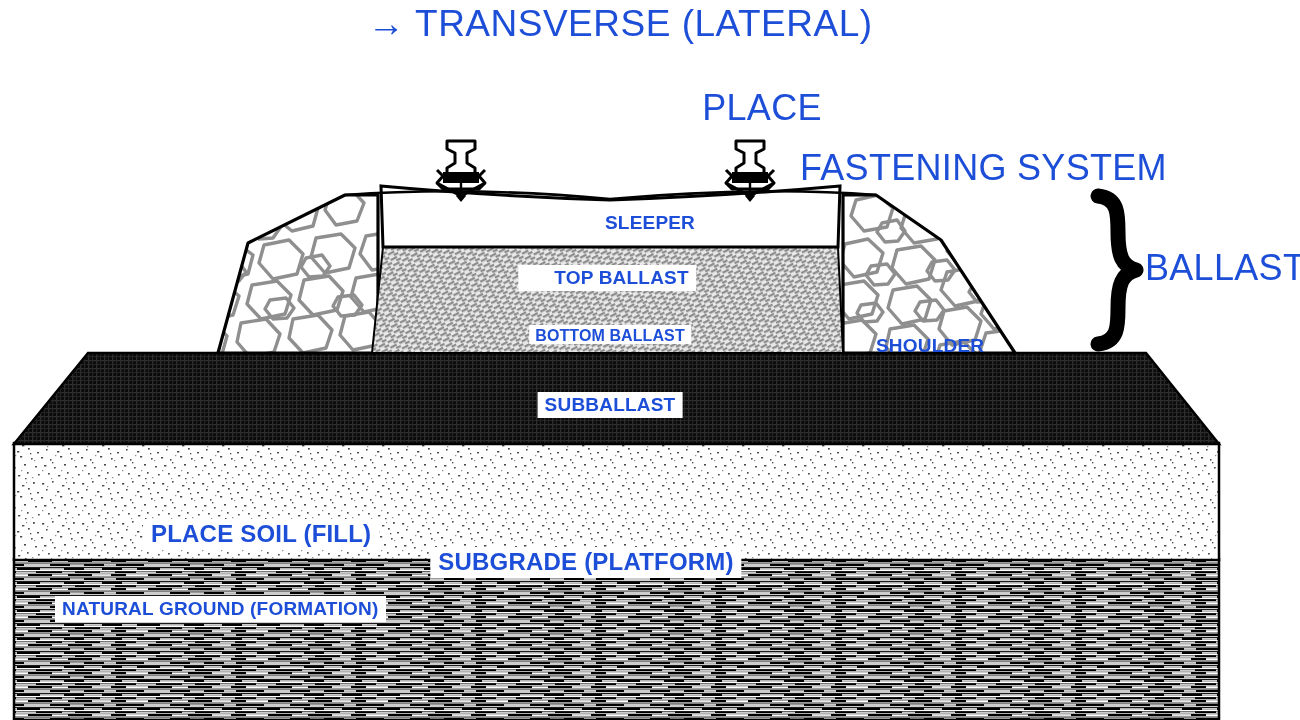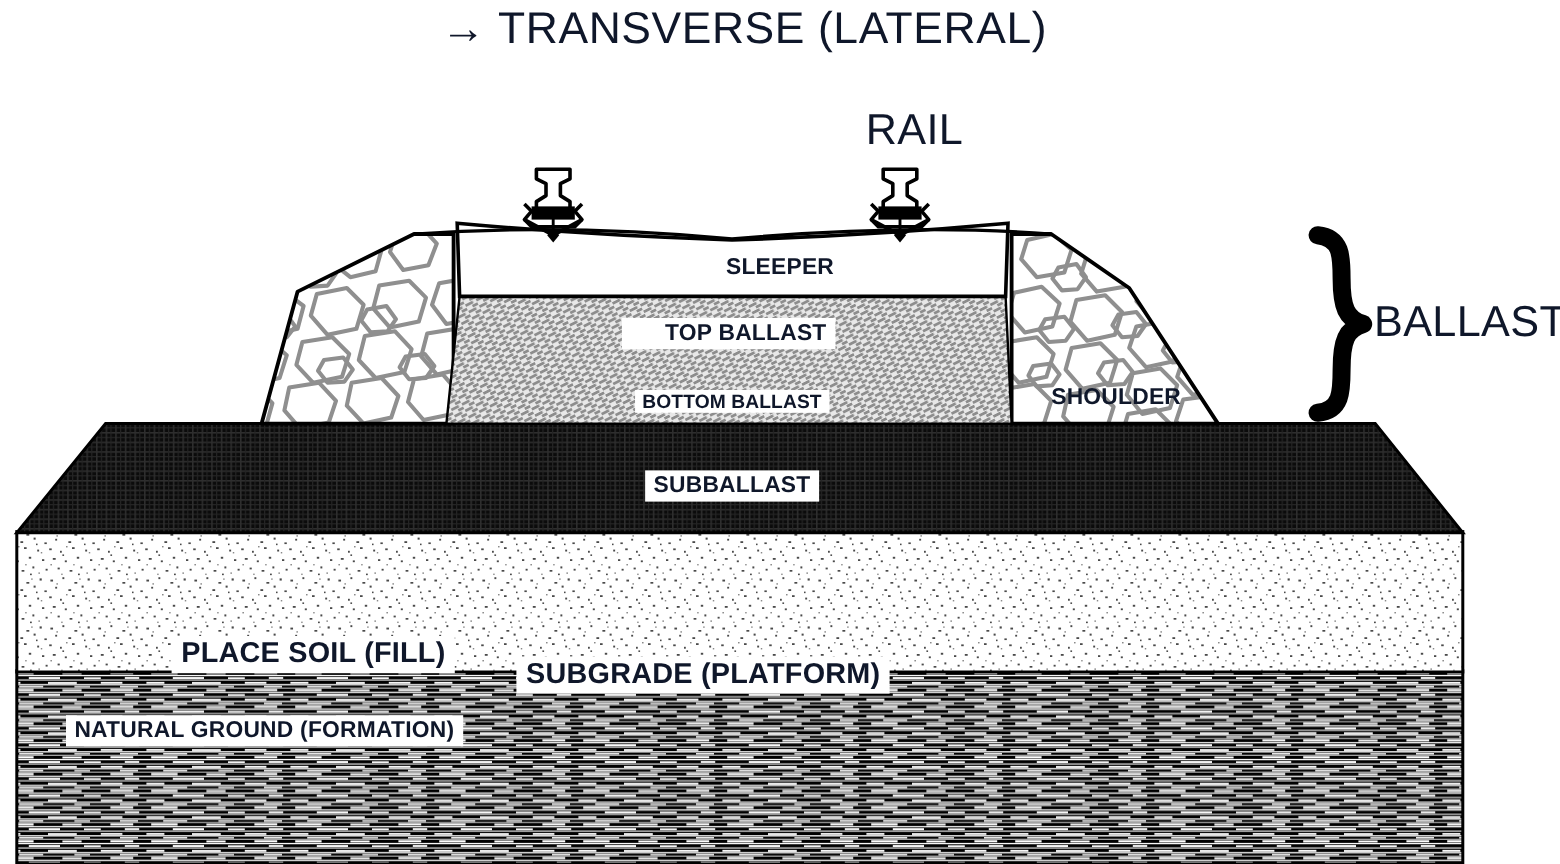"→ TRANSVERSE (LATERAL)" .txt { color: #0f172a -> #1d4ed8 }
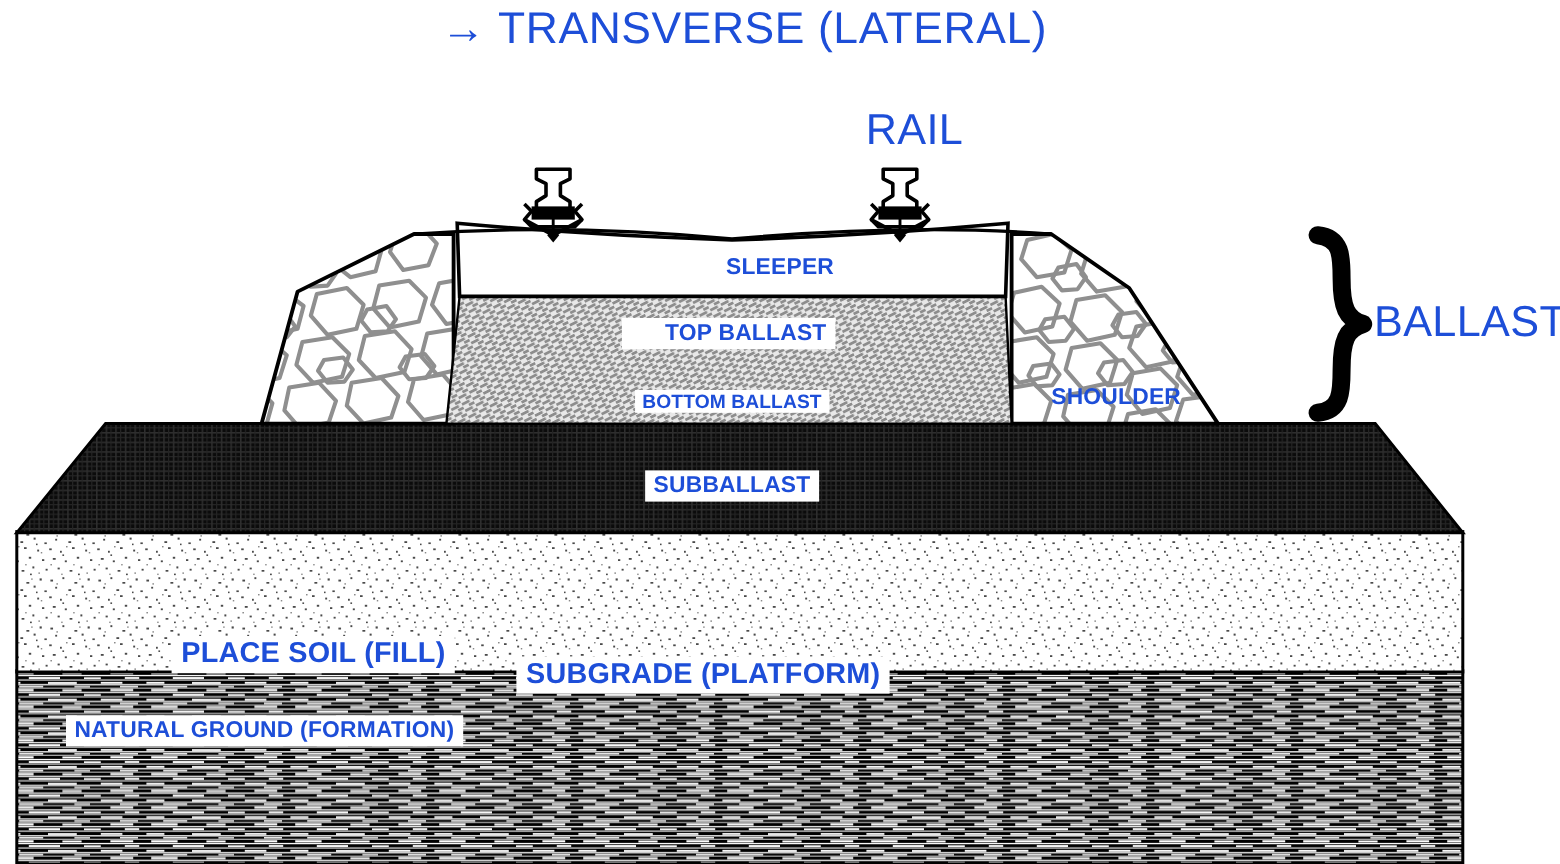"RAIL" div.txt { text: RAIL -> PLACE }
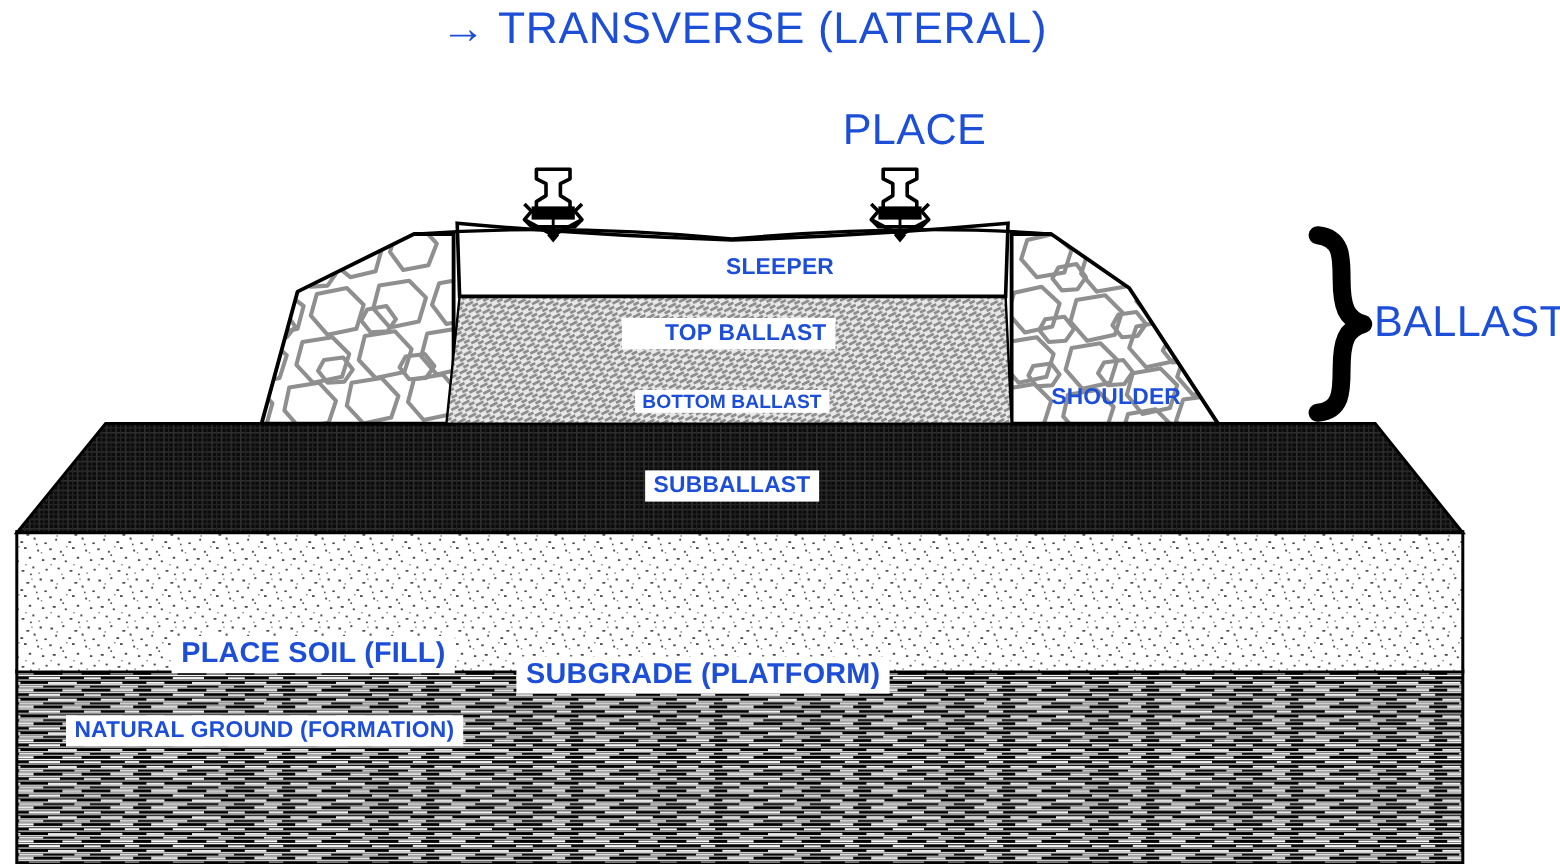"FASTENING SYSTEM" div.txt { html: none -> <div>FASTENING SYSTEM</div> }
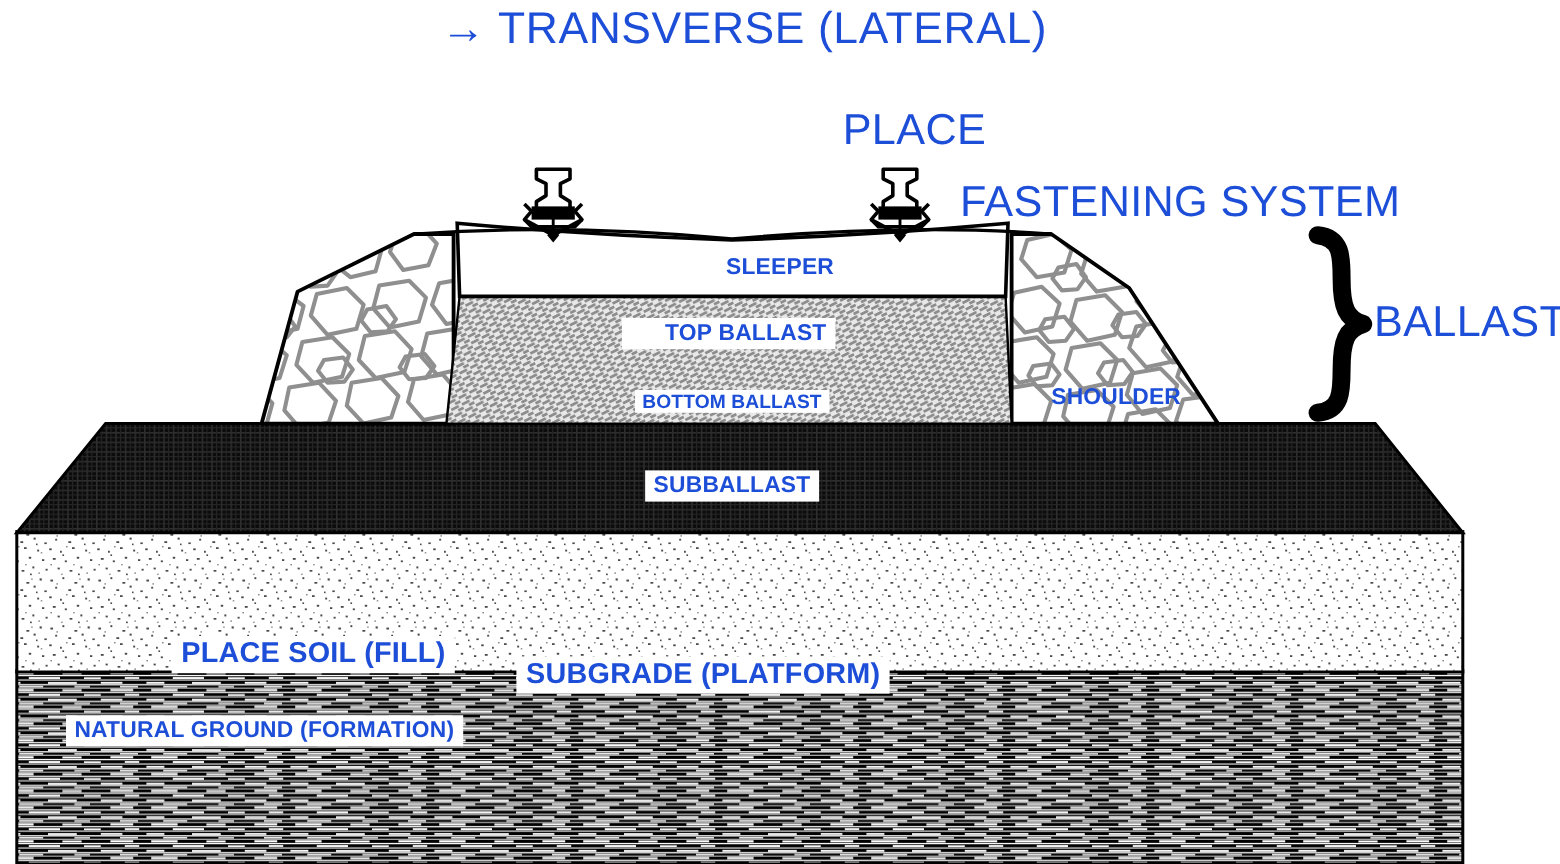"SHOULDER" div.txt { top: 322px -> 336px }
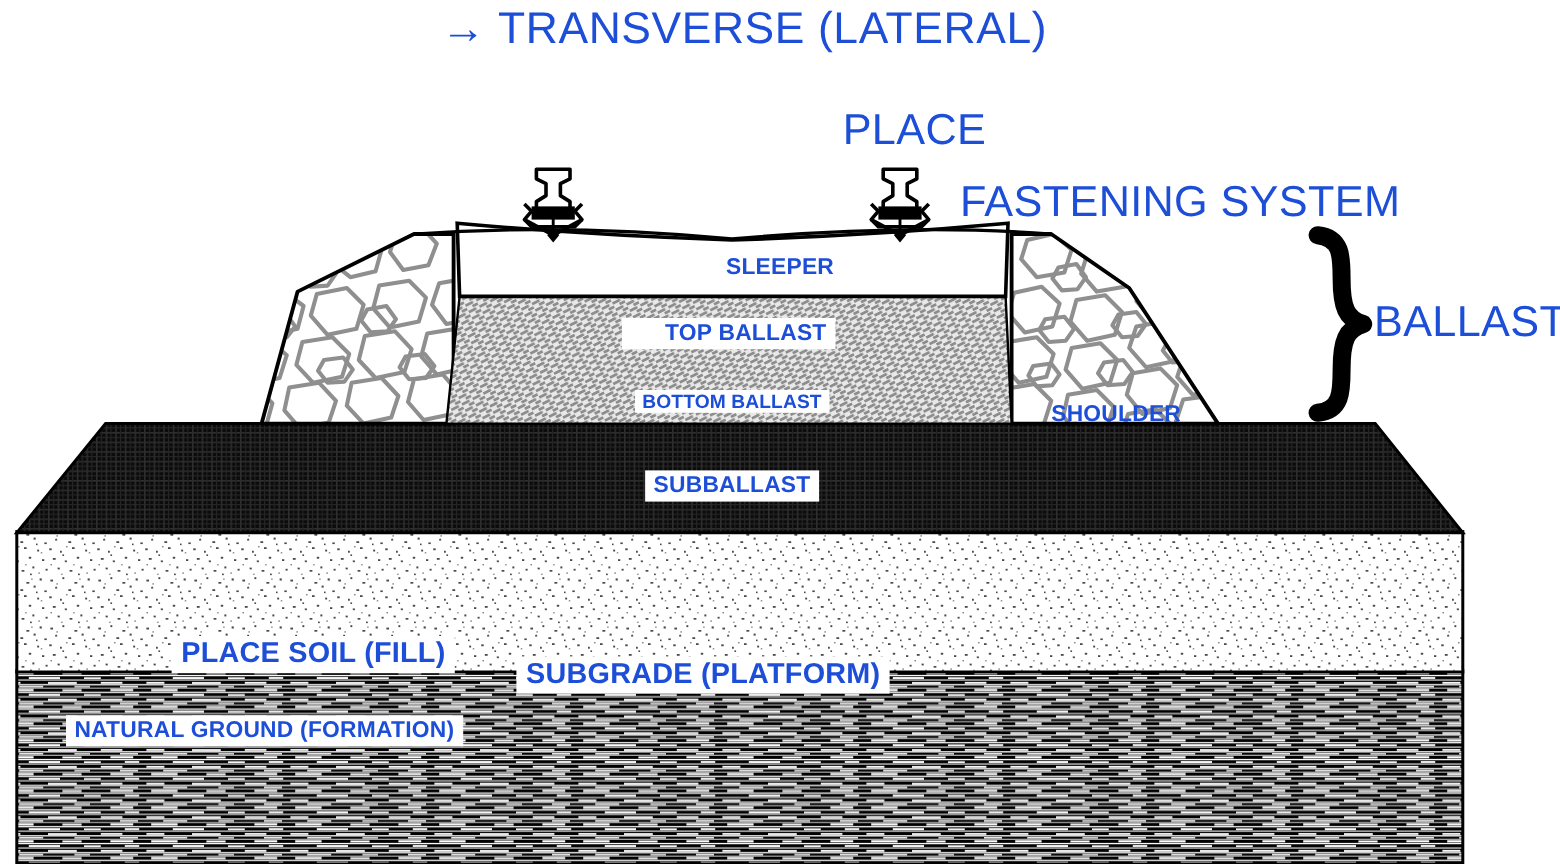"PLACE SOIL (FILL)" div.txt { margin-top: 11px -> none }
